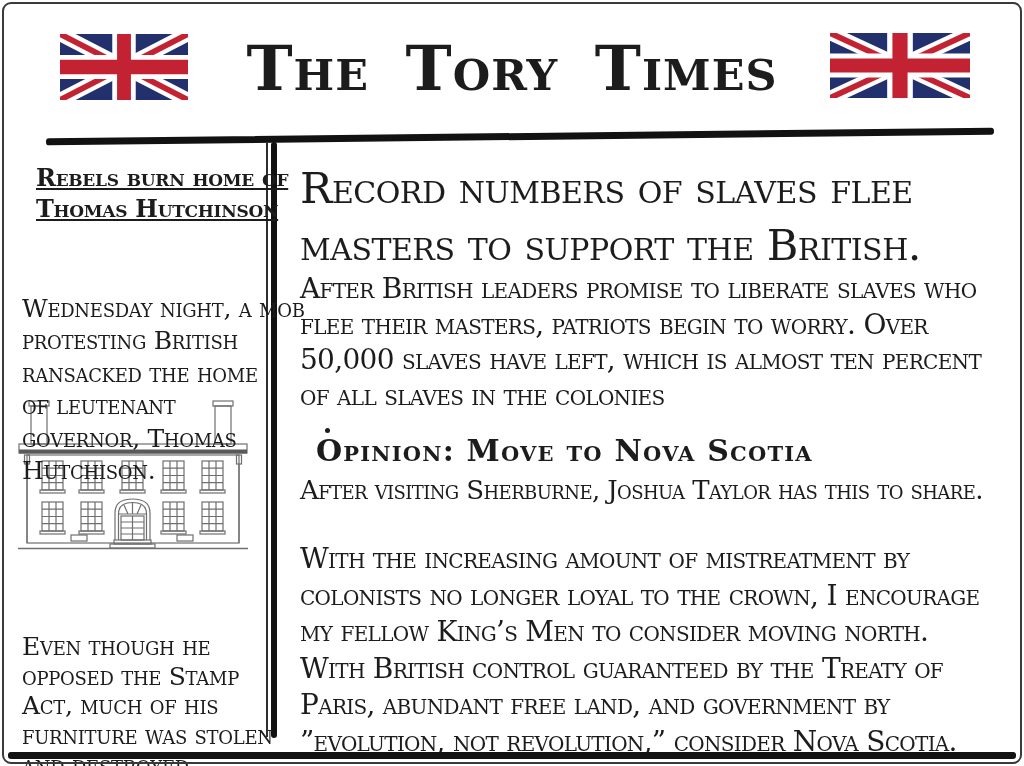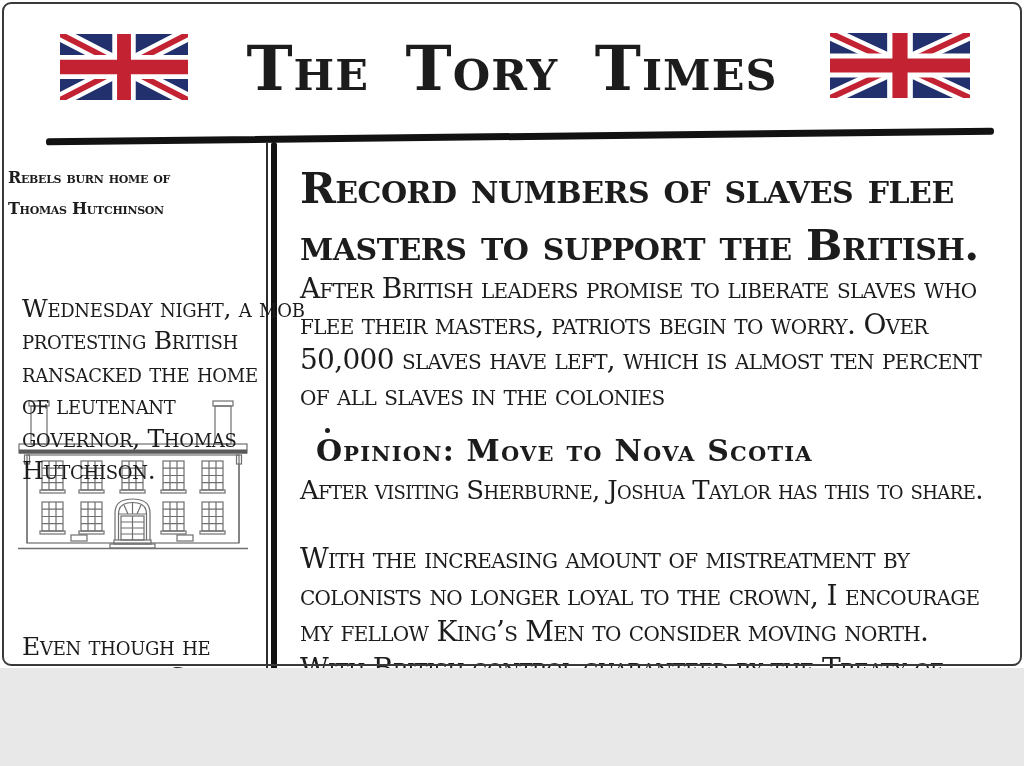"The Tory Times" .page { height: 668px -> 766px }
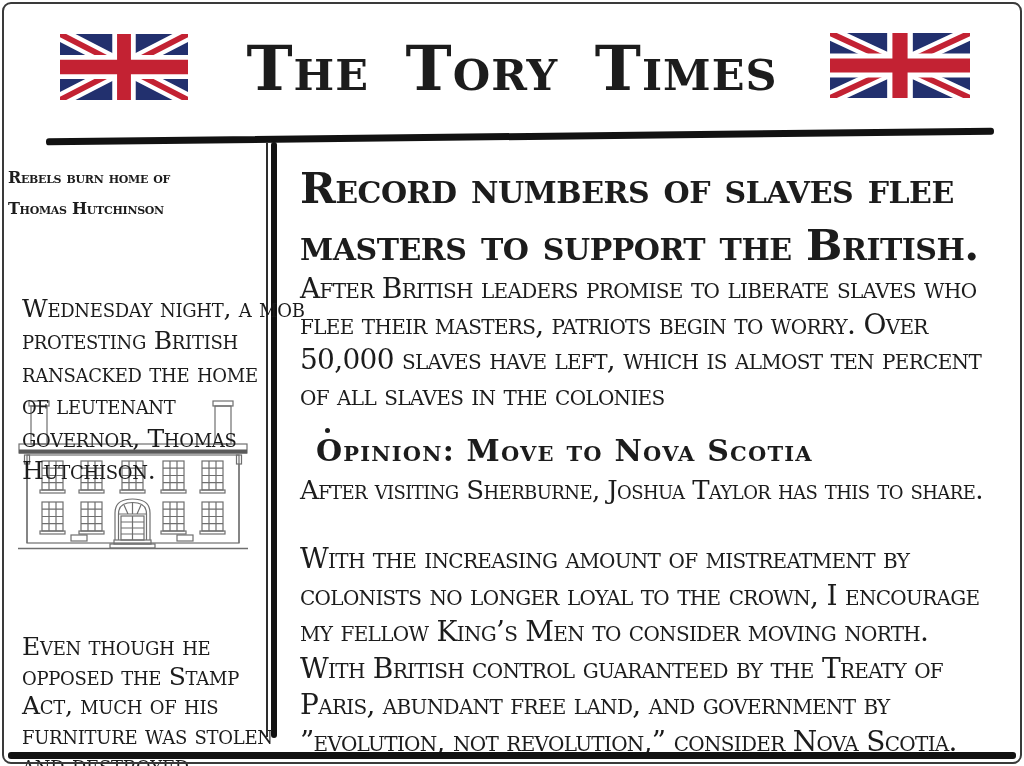"Rebels burn home of" .sidebar-headline { font-size: 16px -> 24px; left: 8px -> 36px; text-decoration: none -> underline }
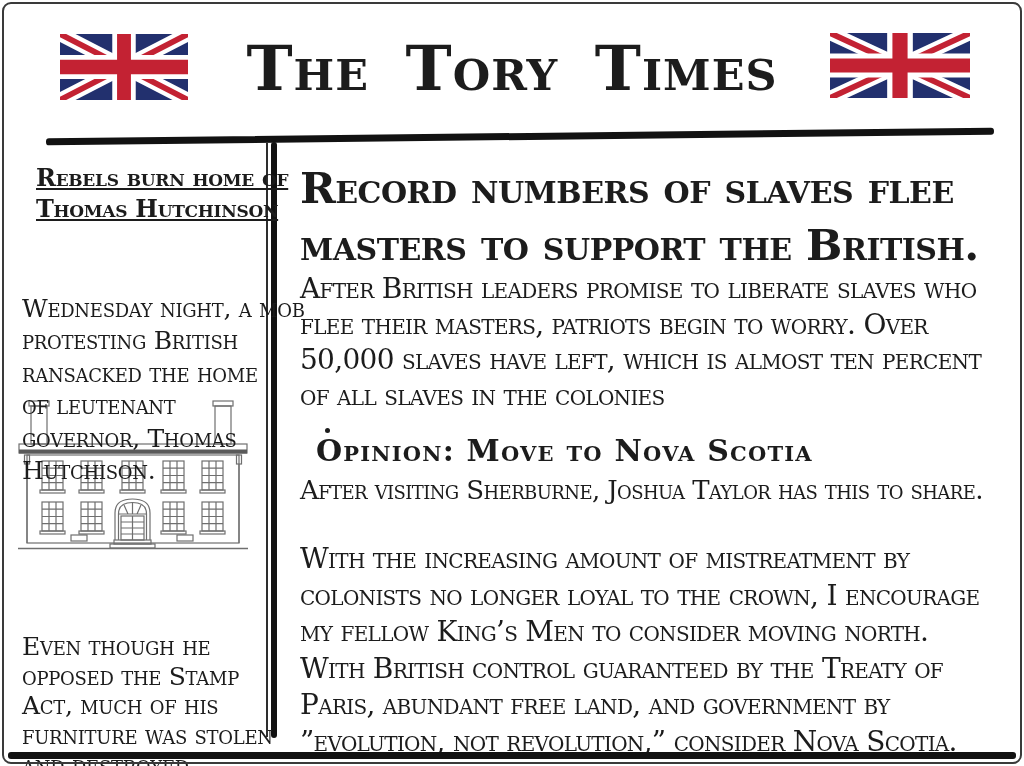"Record numbers of slaves flee" .main-headline { font-weight: 700 -> 400 }
